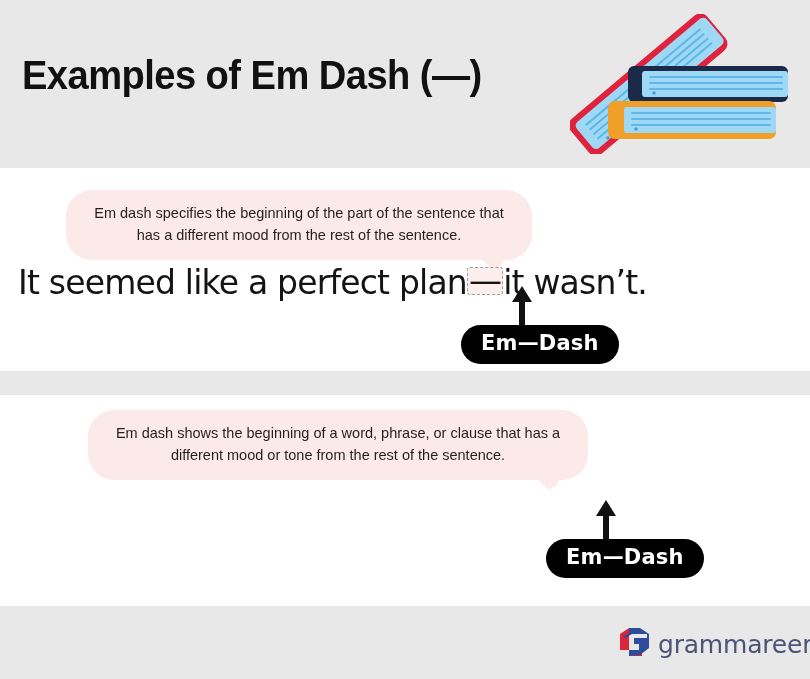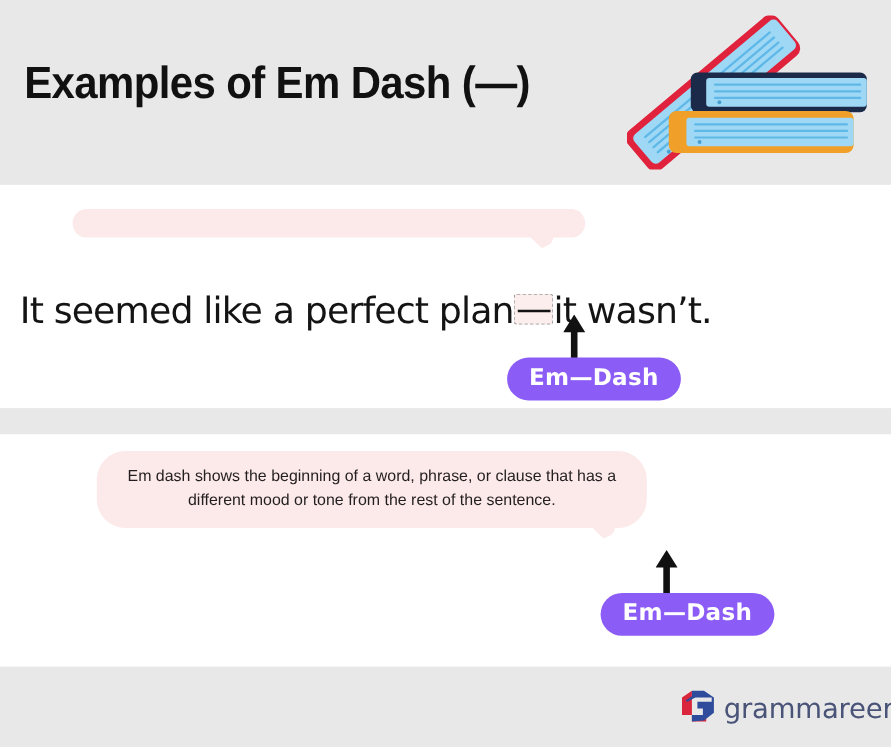"Em dash specifies the beginning" span { html: none -> <span>Em dash specifies the beginning of the part of the sentence that has a different mood from the rest of the sentence.</span> }
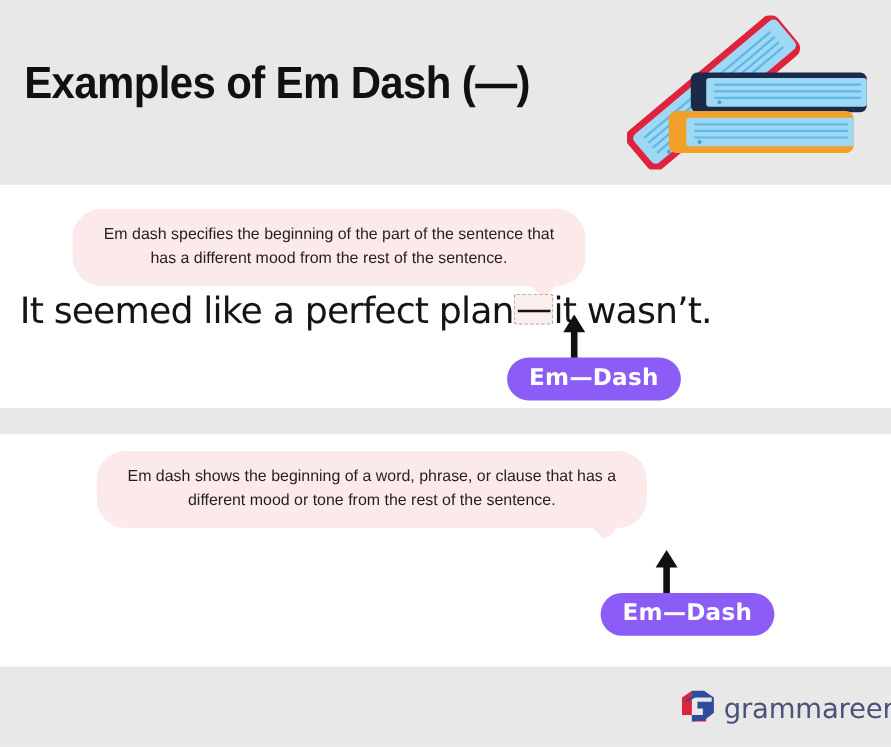"Em—Dash" .badge { background: #8b5cf6 -> #000000 }
